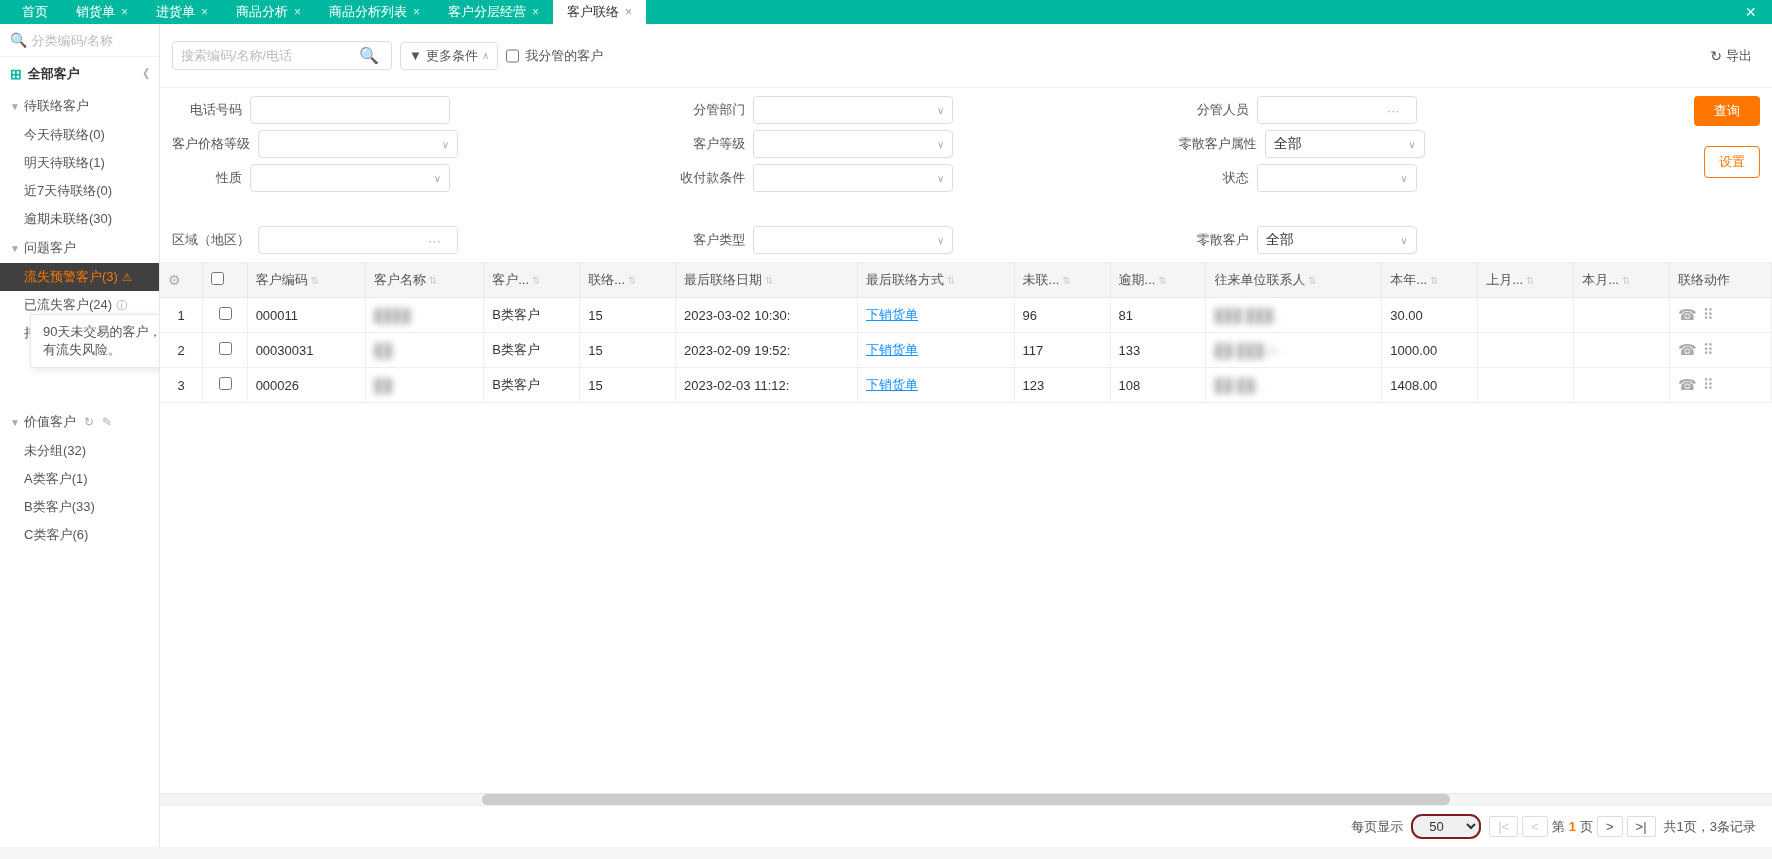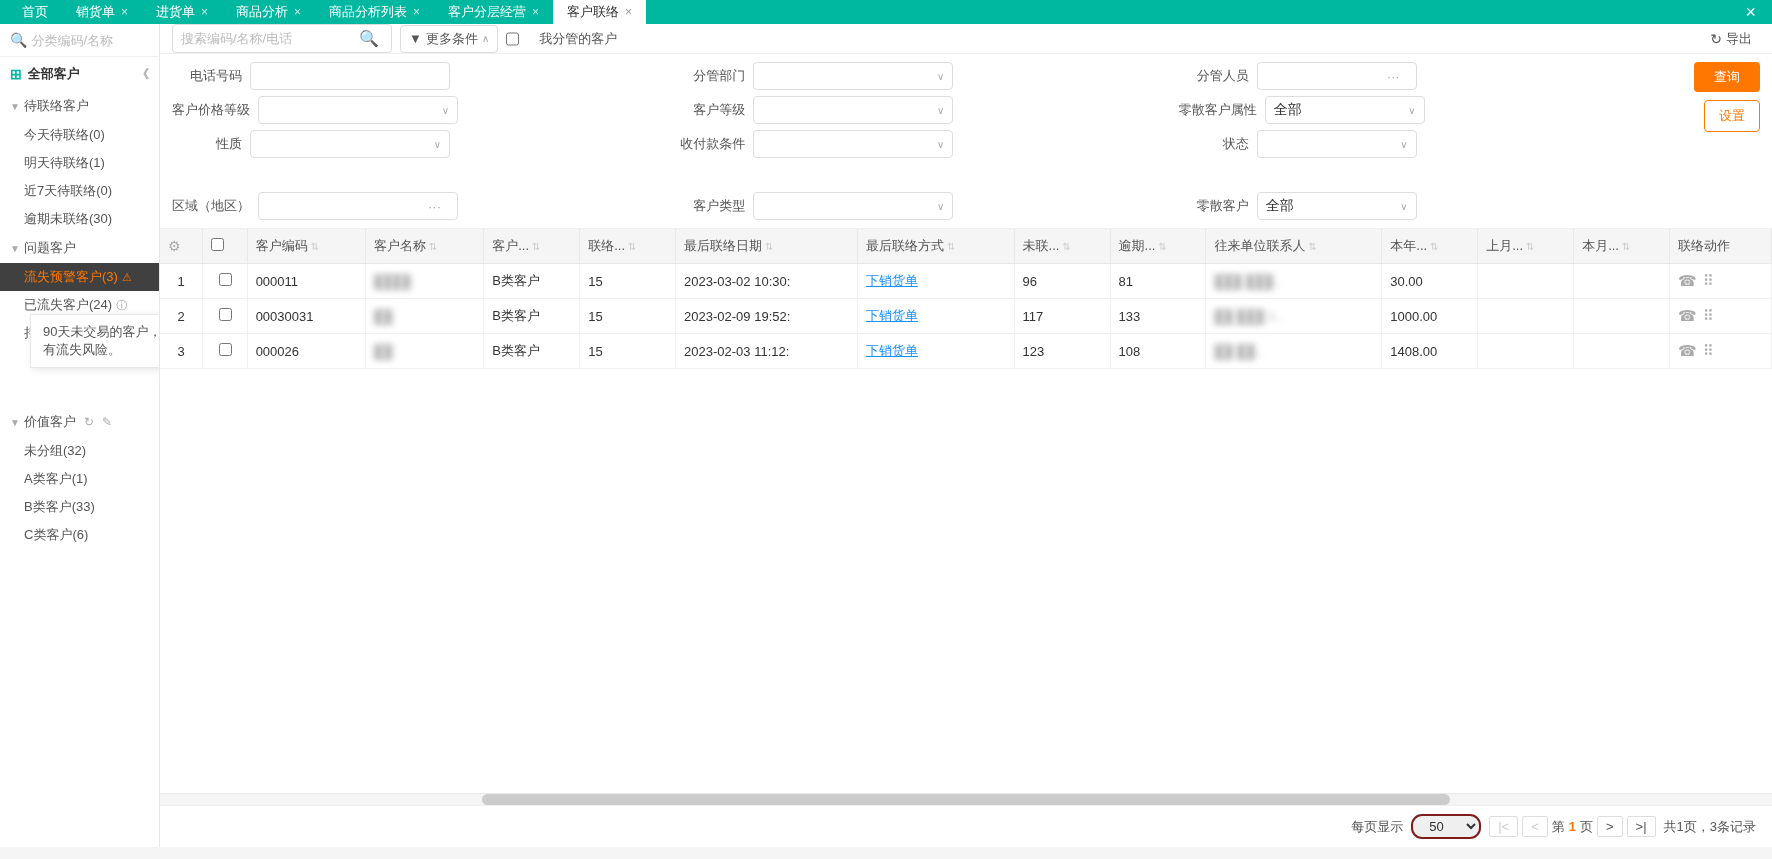"搜索编码/名称/电话" .search-bar { padding: 0 12px -> 17px 12px }
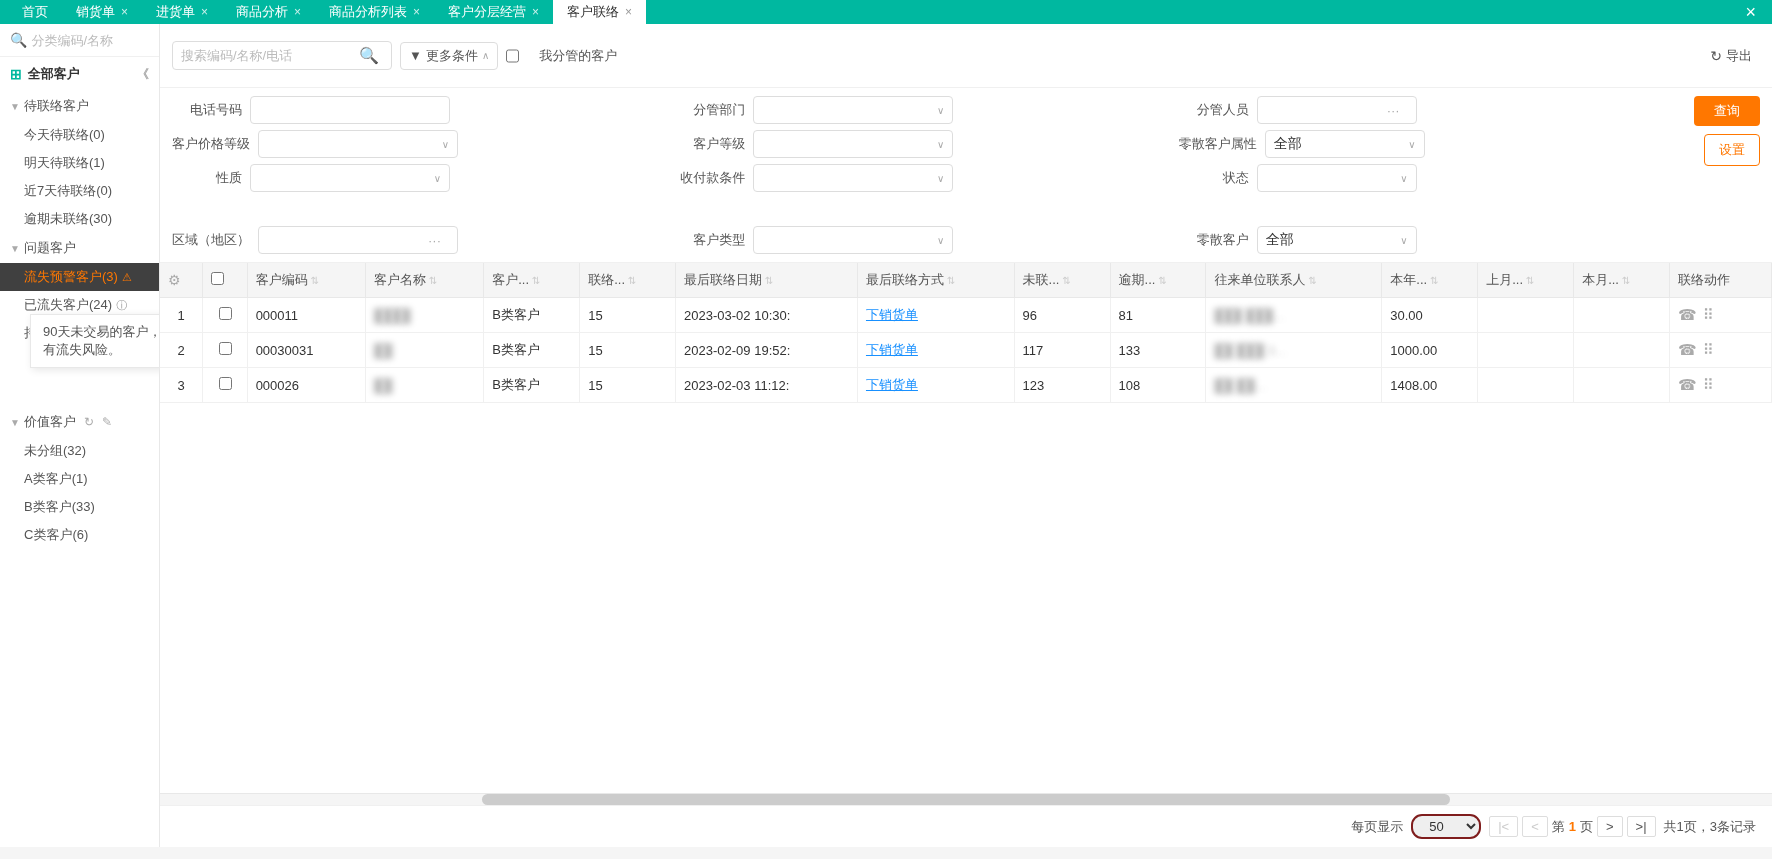"我分管的客户" .checkbox-label { gap: 20px -> 6px }
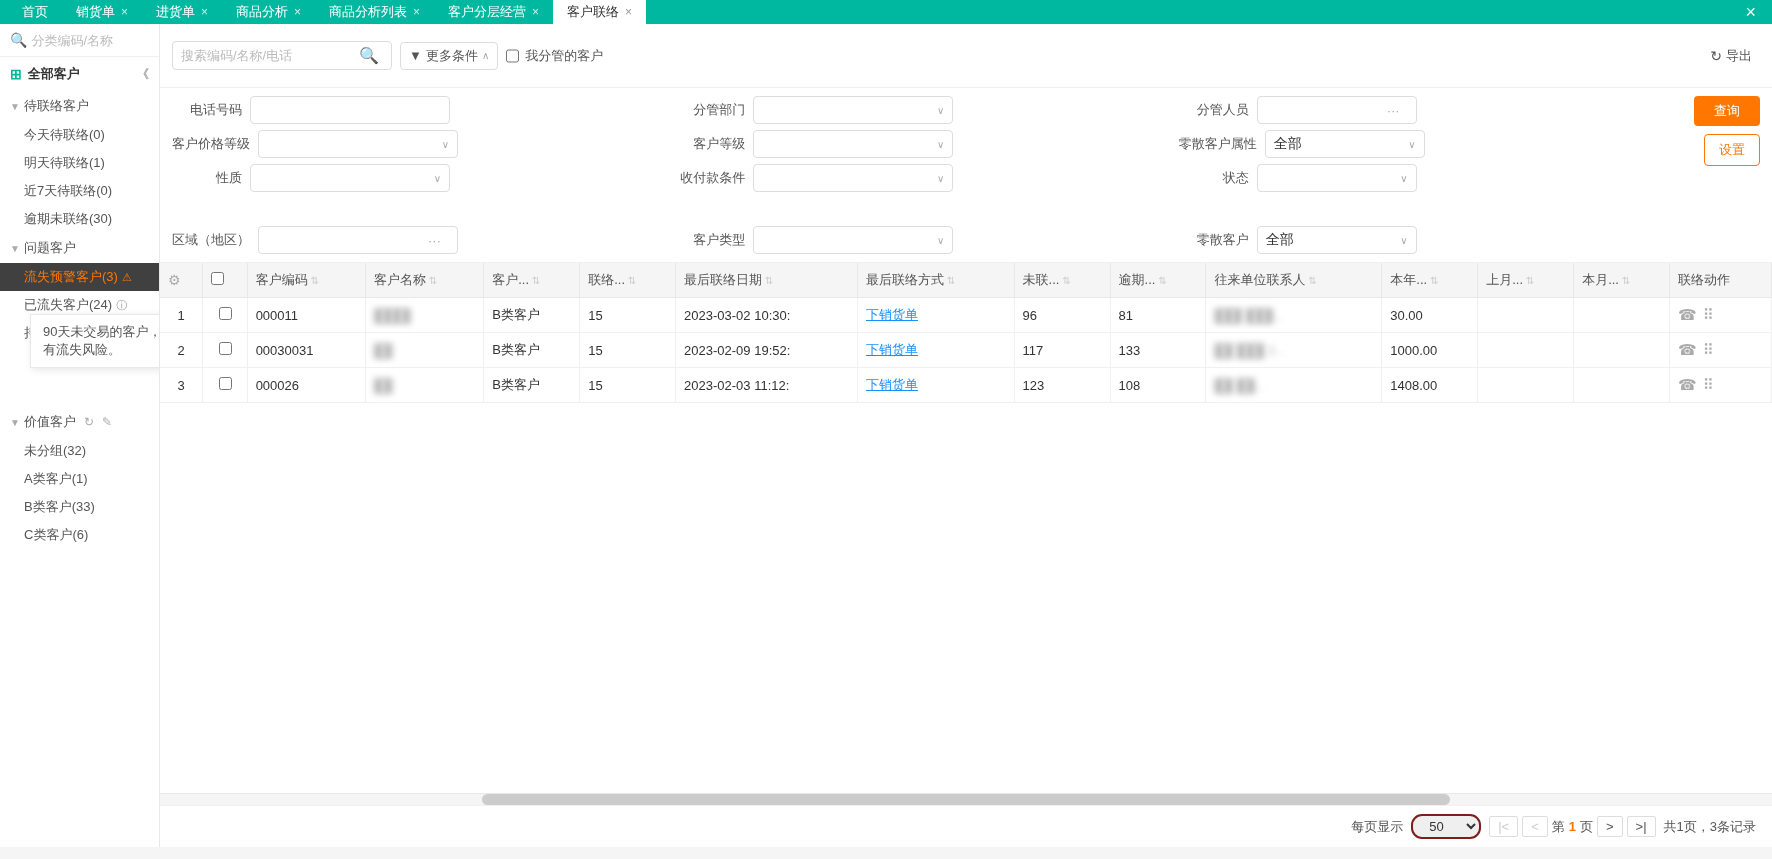"查询" .query-settings-wrap { gap: 4px -> 16px }
